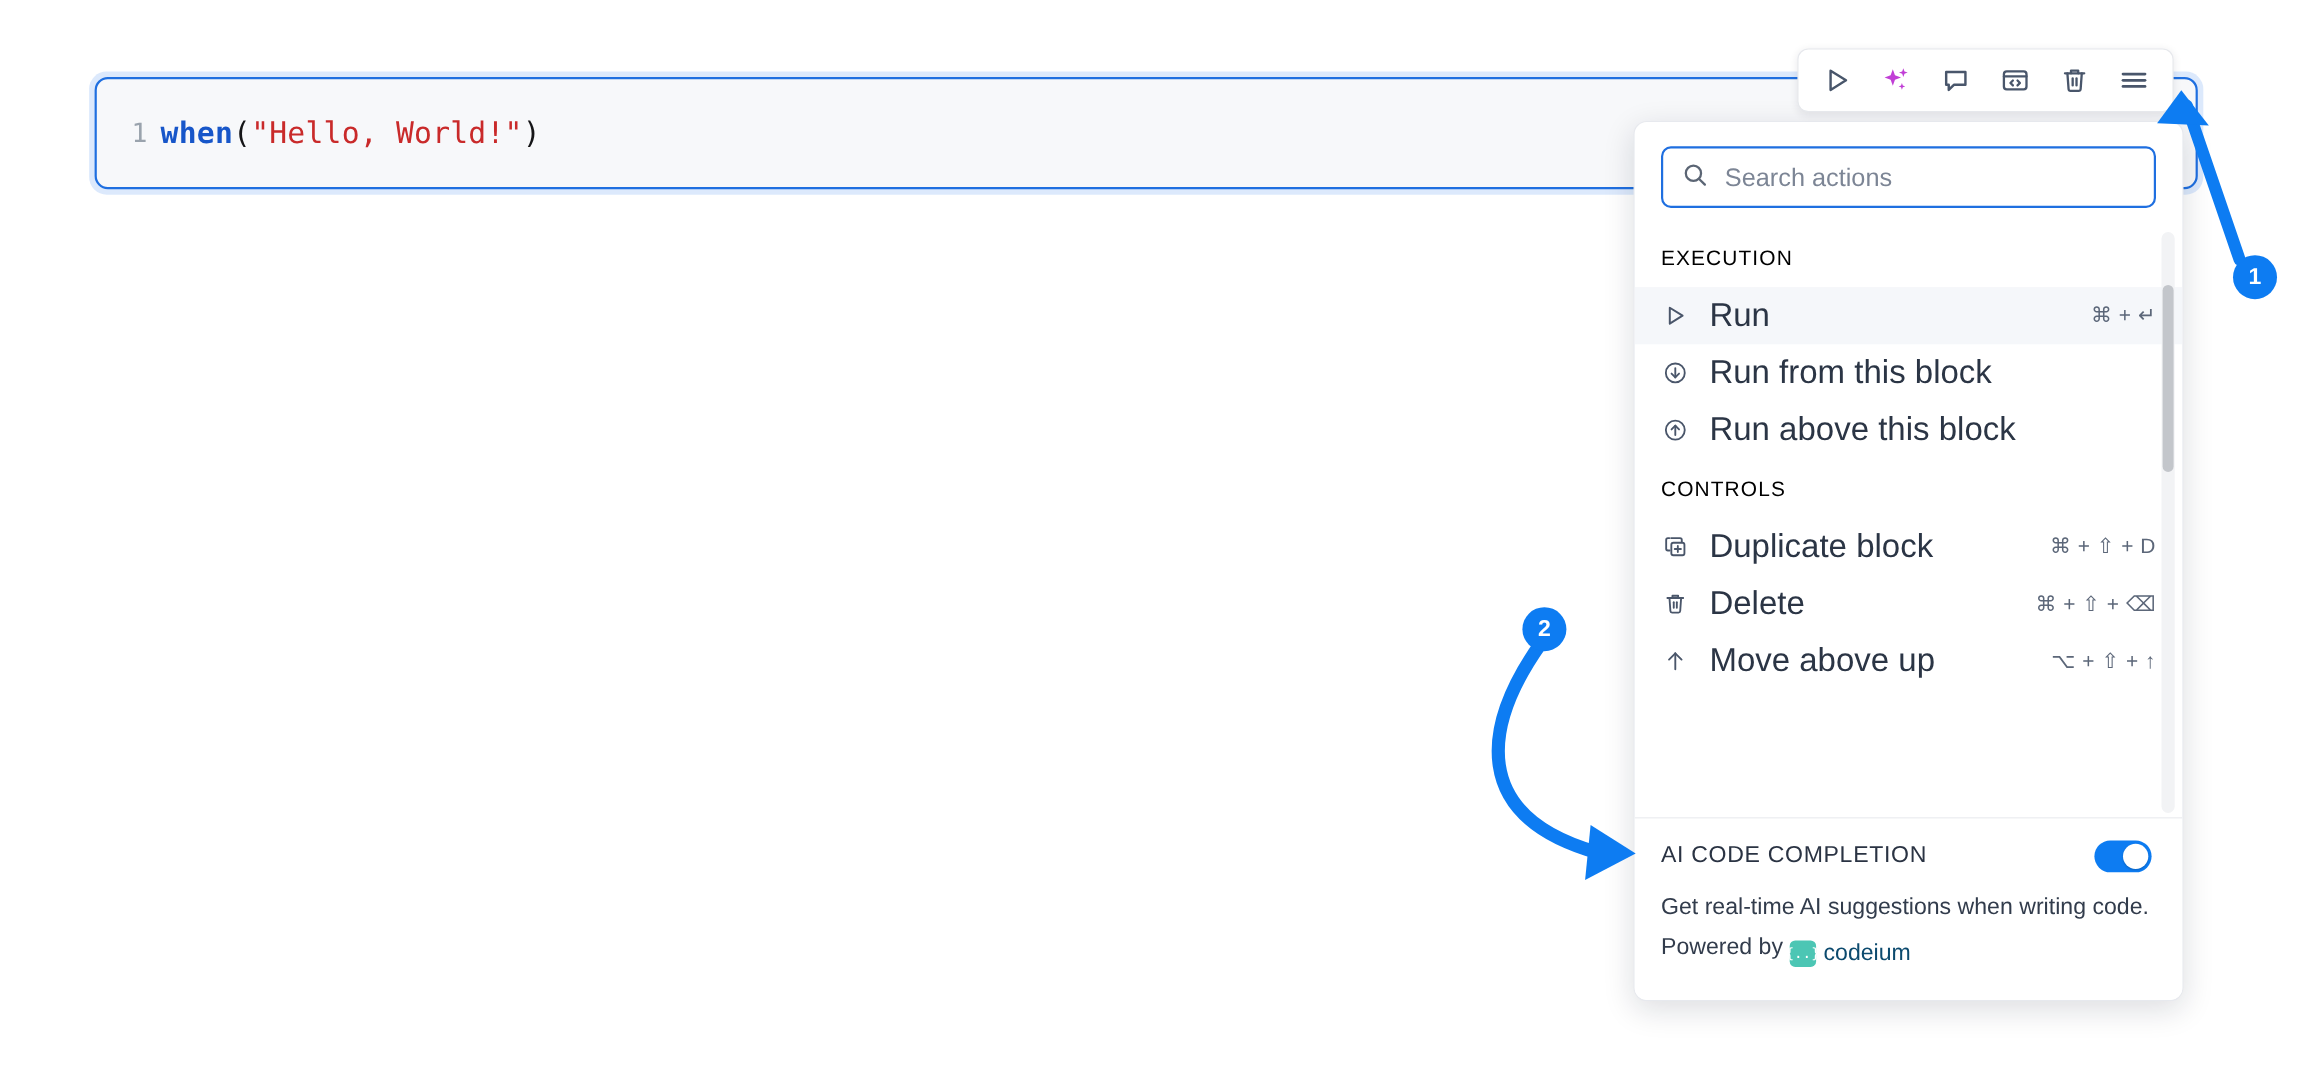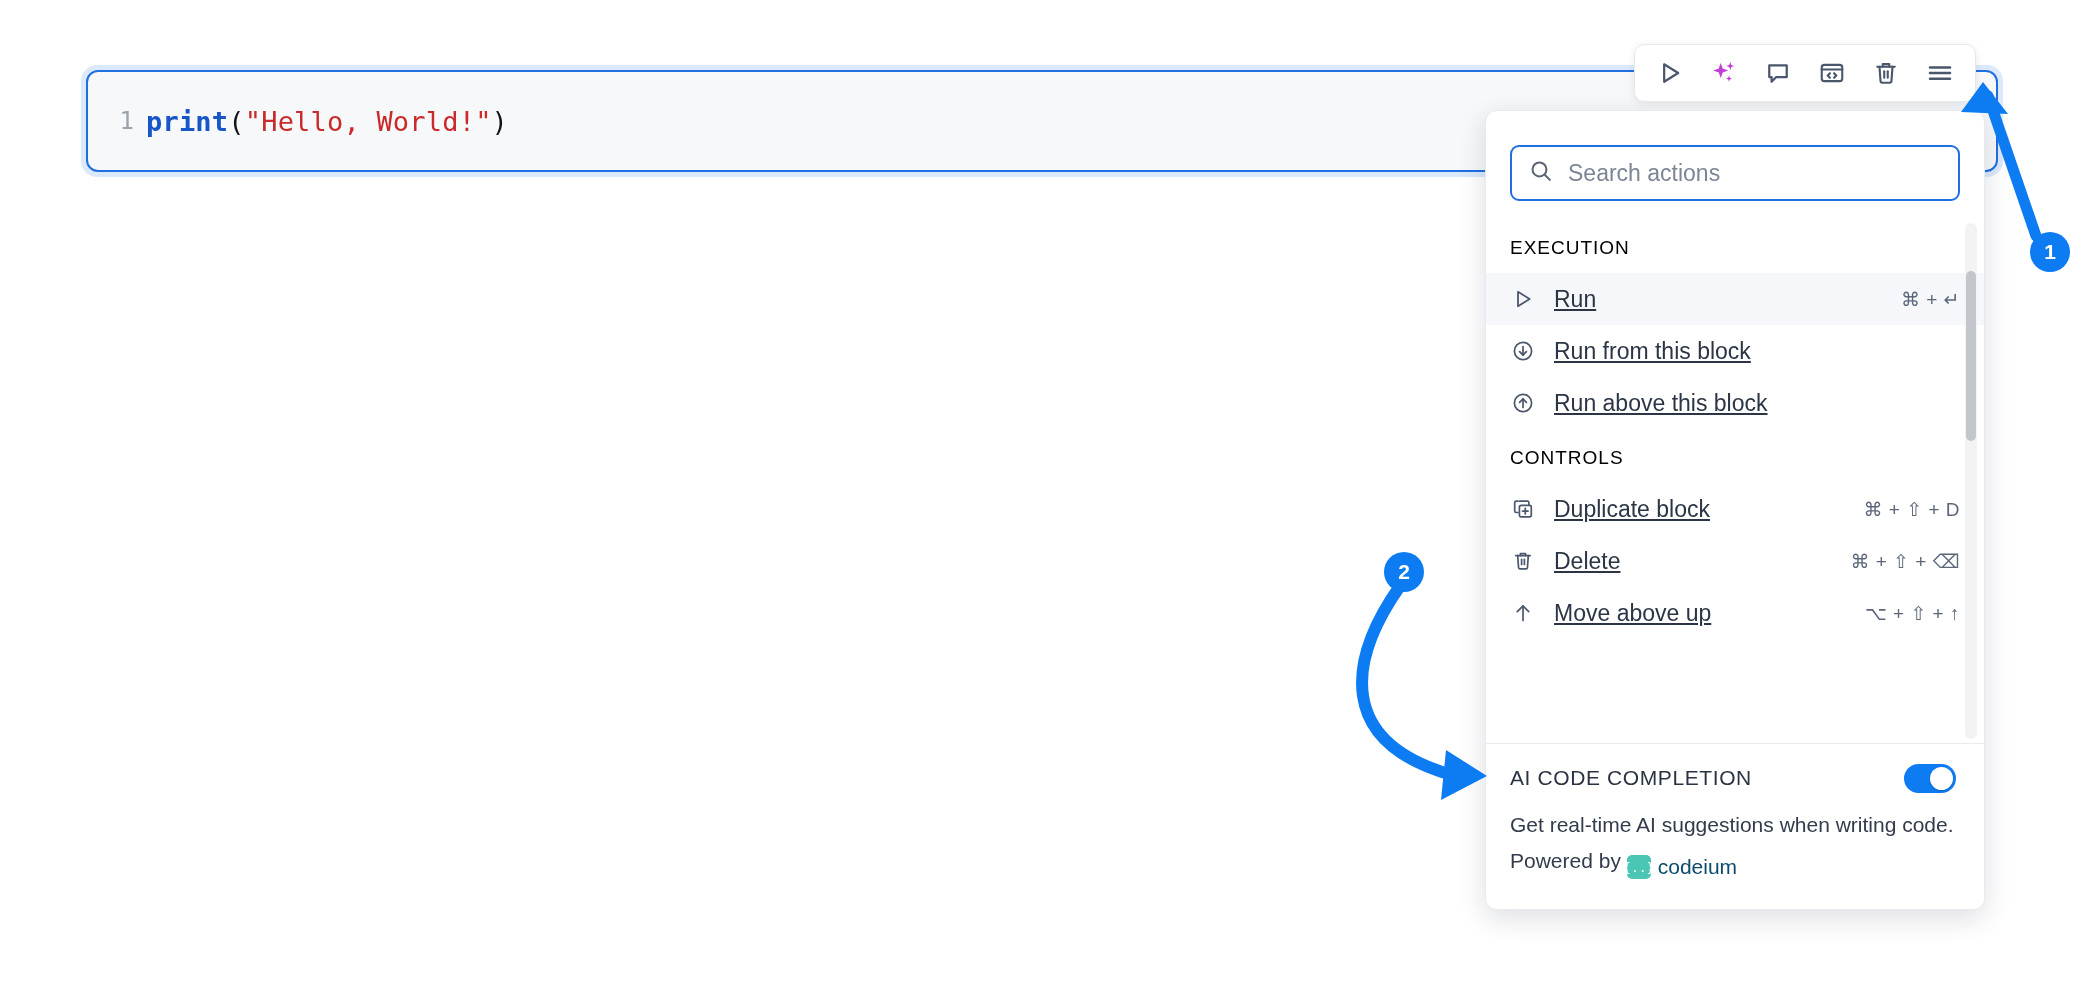"print" span.tok-fn { text: print -> when }
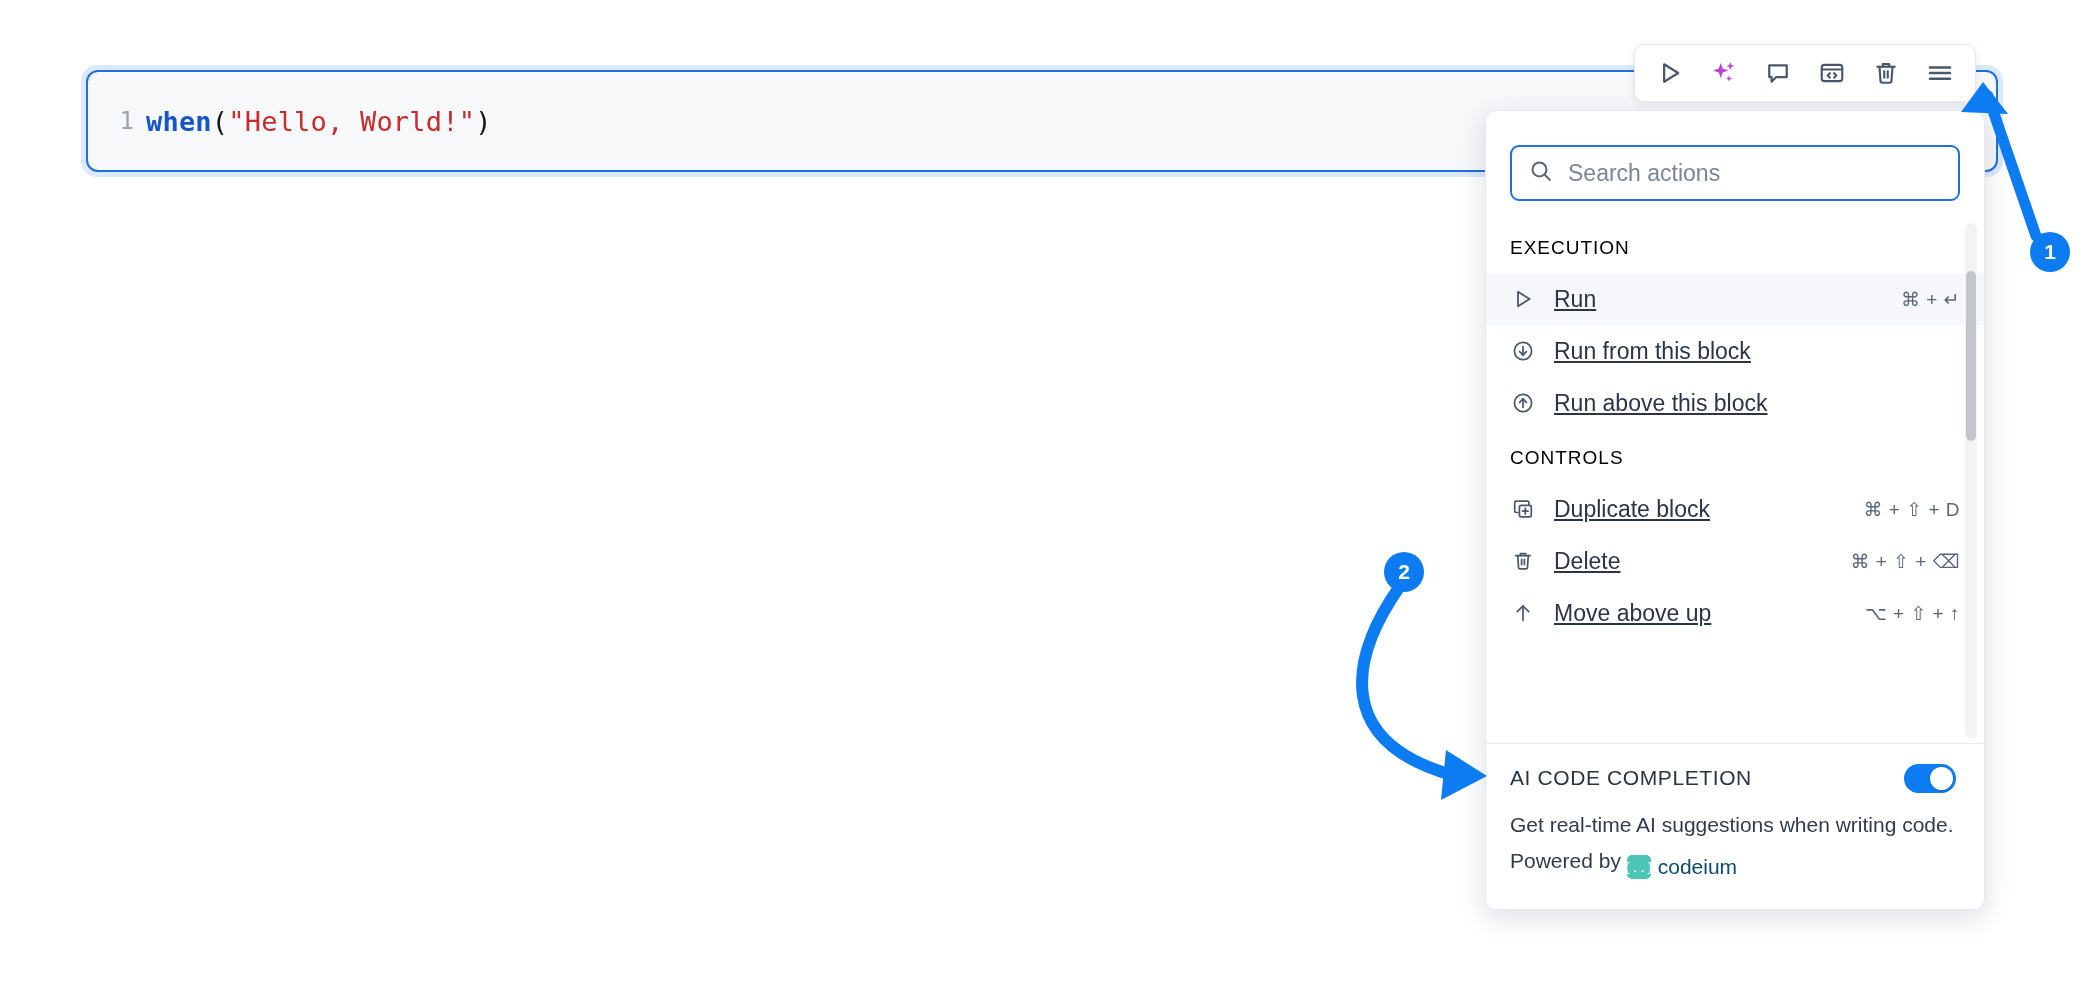"Search actions" .search-zone { padding: 34px 24px 18px 24px -> 22px 24px 18px 24px }
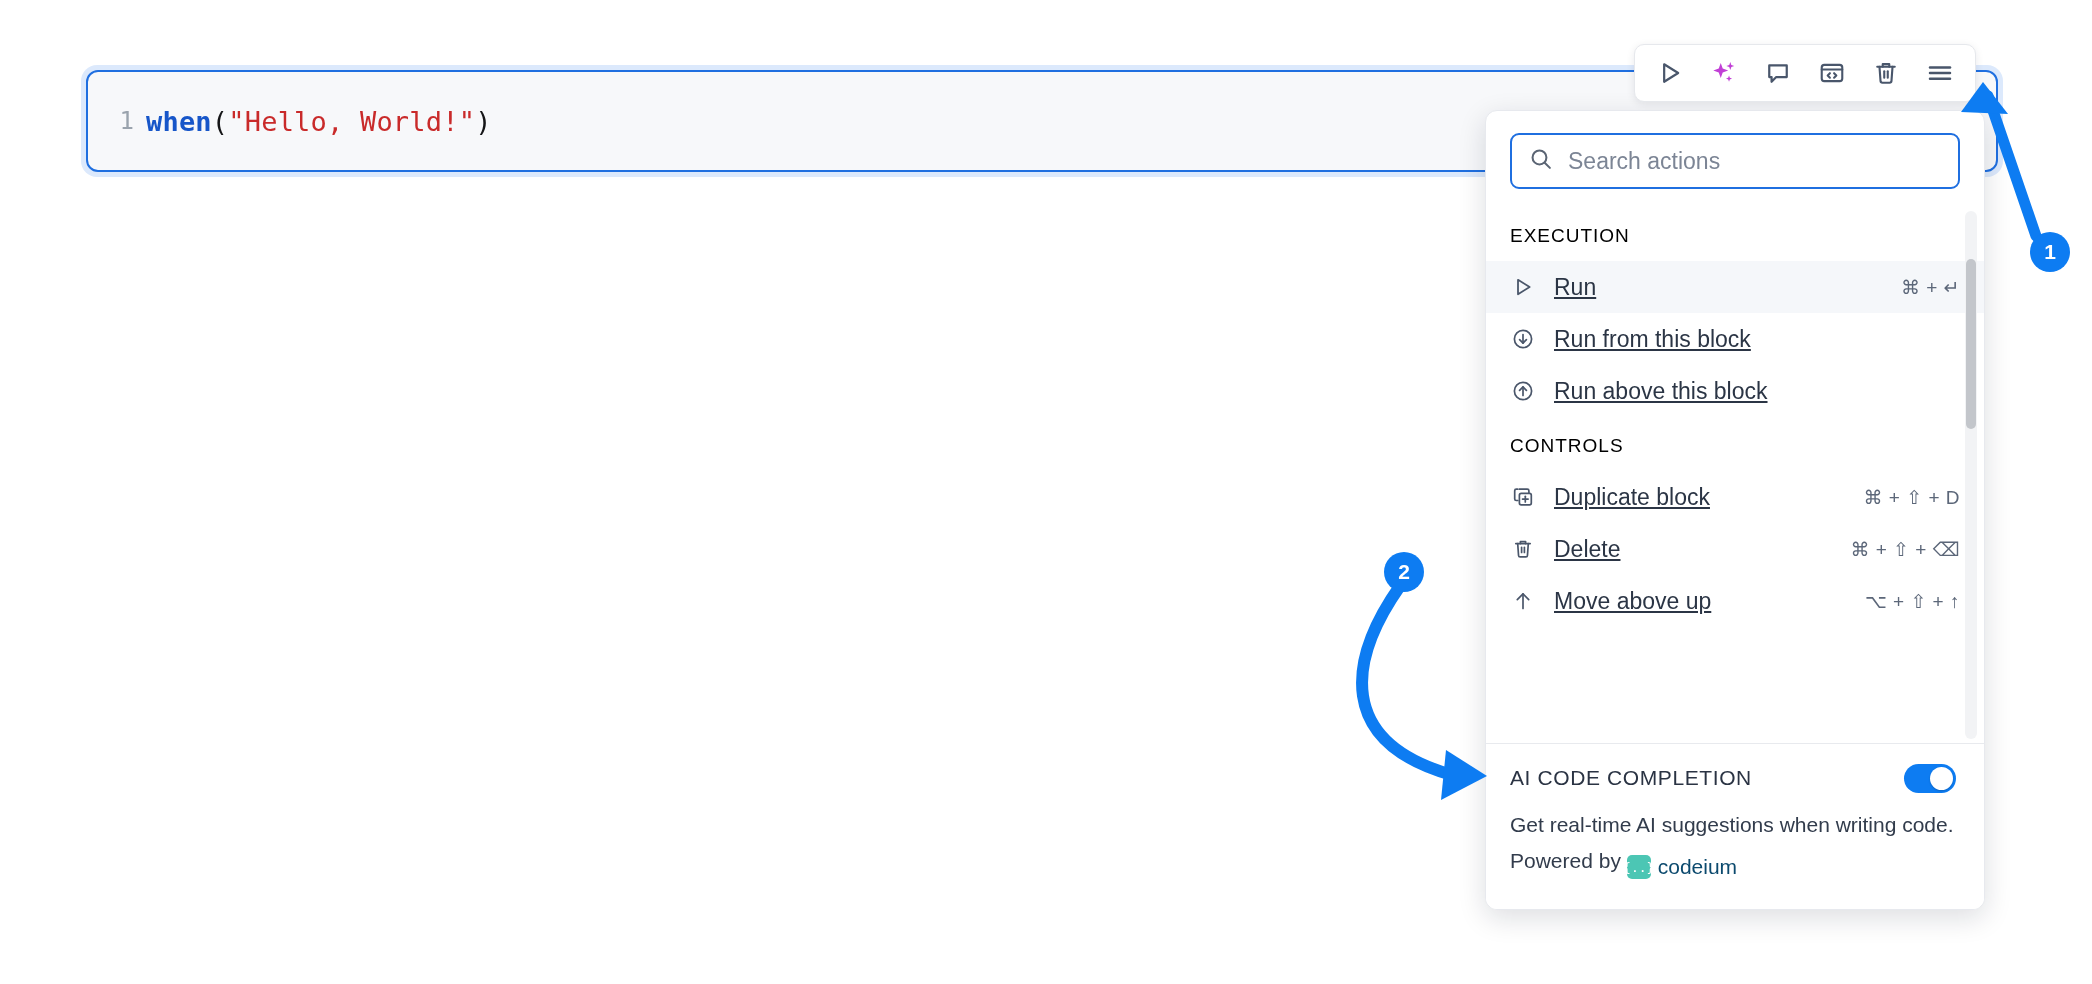"Run" .m-label { font-size: 23px -> 30px; text-decoration: underline -> none }
